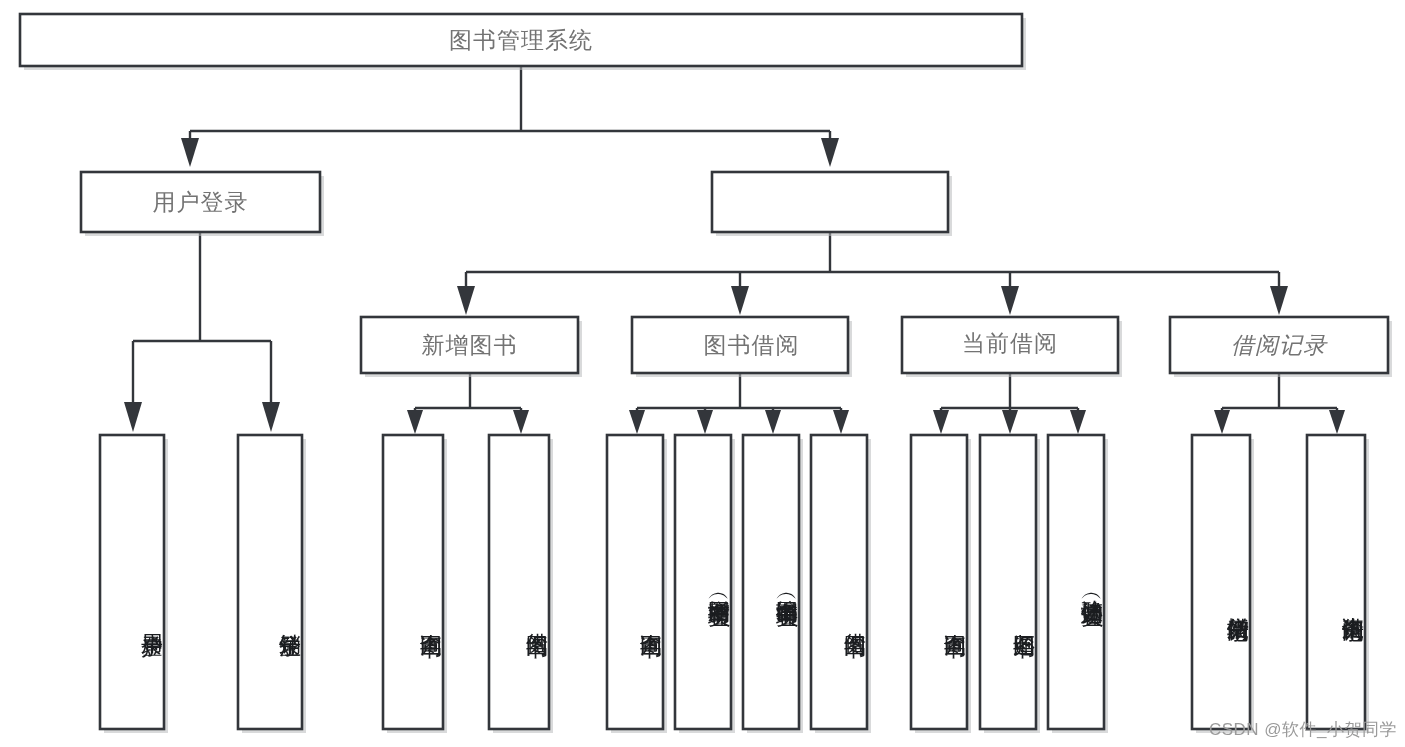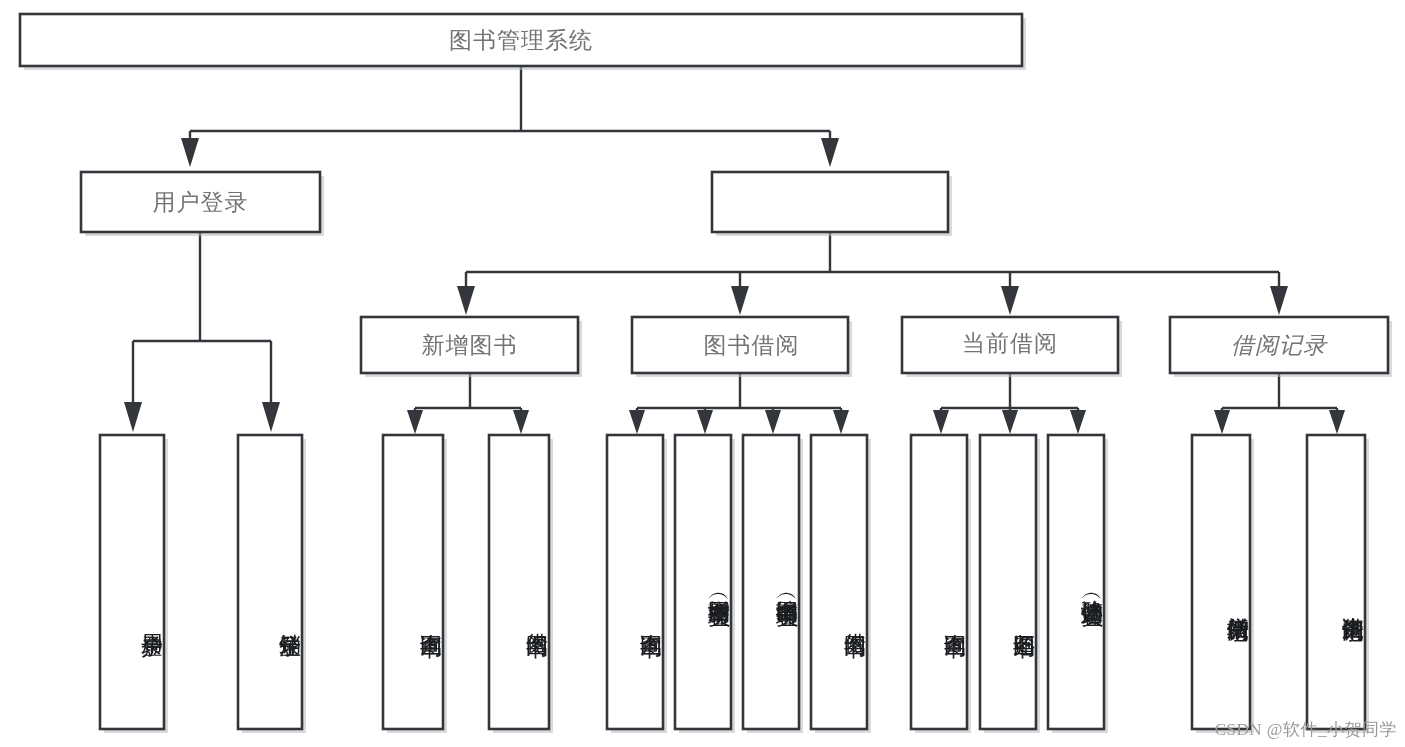"CSDN @软件_小贺同学" #watermark { font-family: Liberation Serif, serif -> Liberation Sans, sans-serif }
